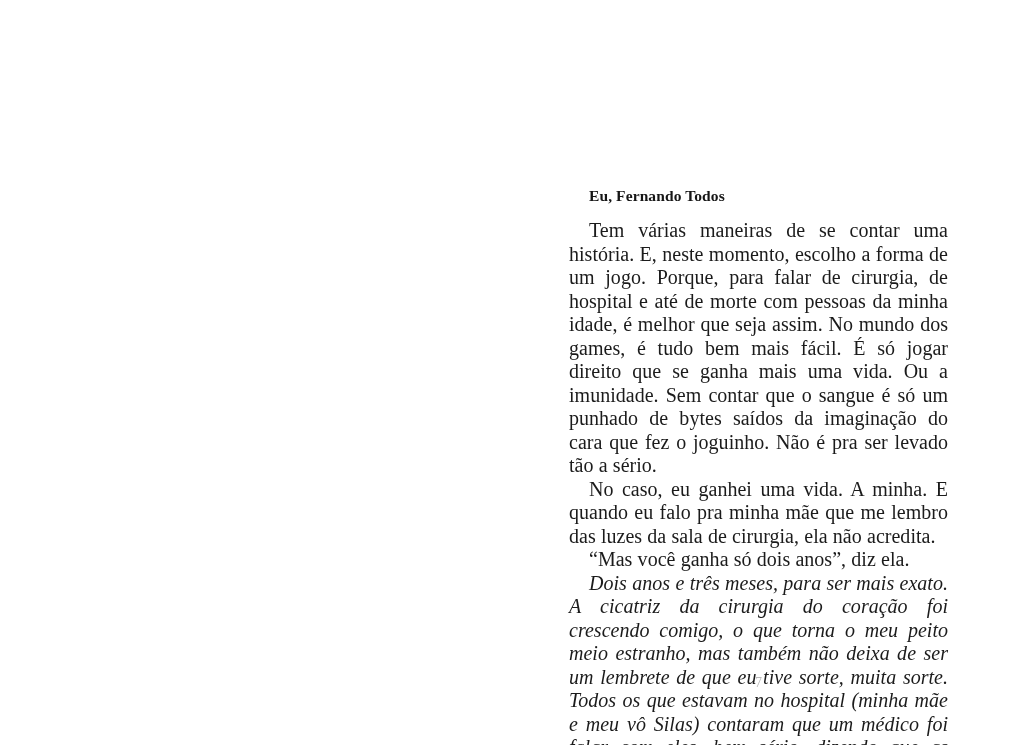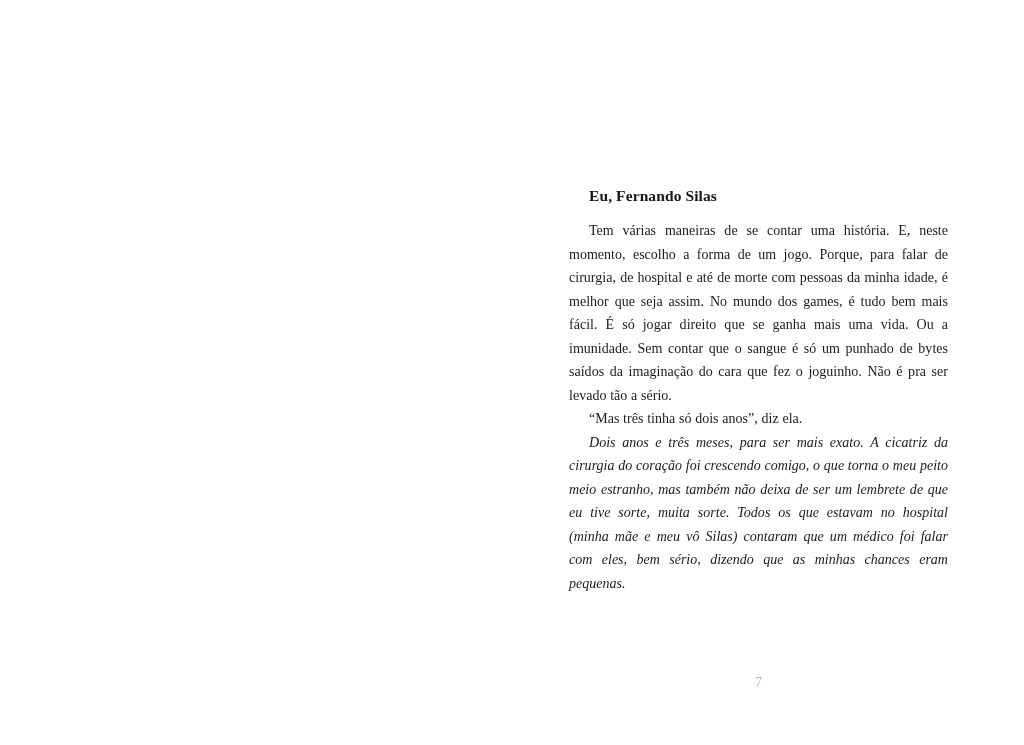"Eu, Fernando Silas" h1.chapter-title { text: Silas -> Todos }
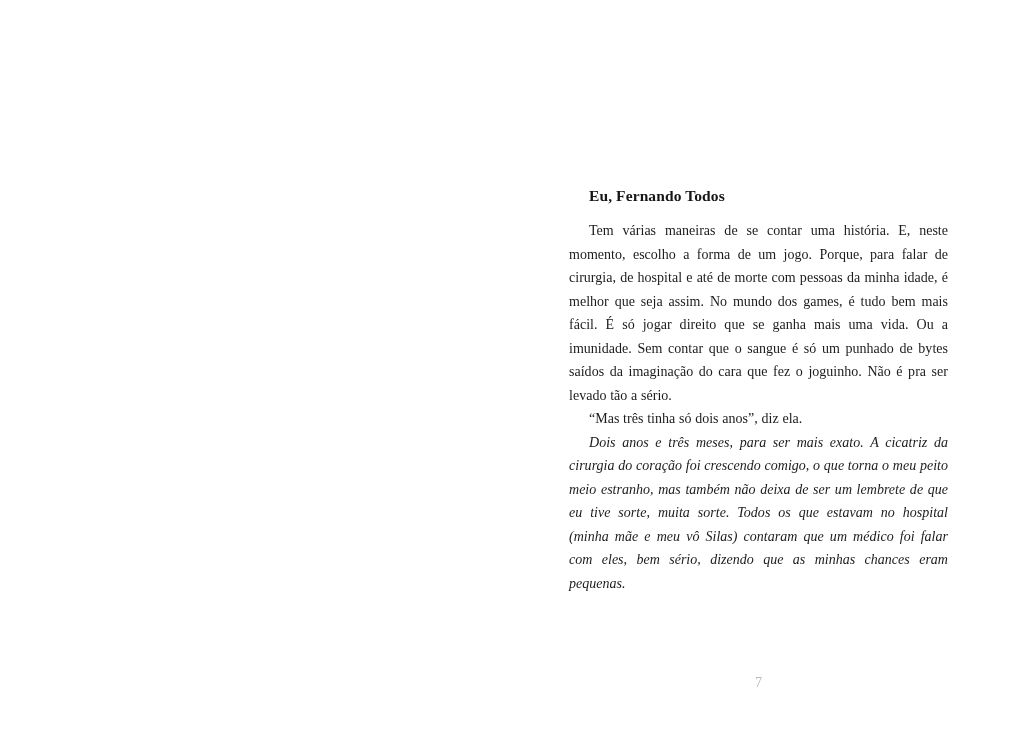"Tem várias maneiras de se" .body-paragraph { font-size: 14px -> 20px }
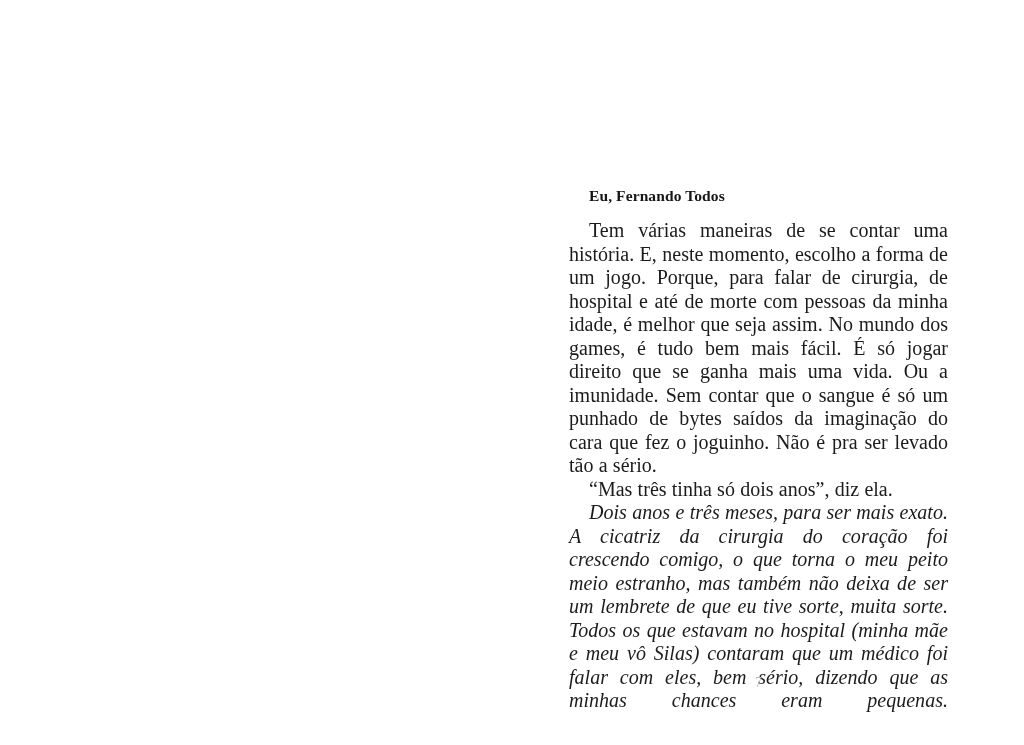"No caso, eu ganhei uma" p.body-paragraph { html: none -> <p>No caso, eu ganhei uma vida. A minha. E quando eu falo pra minha mãe que me lembro das luzes da sala de cirurgia, ela não acredita.</p> }
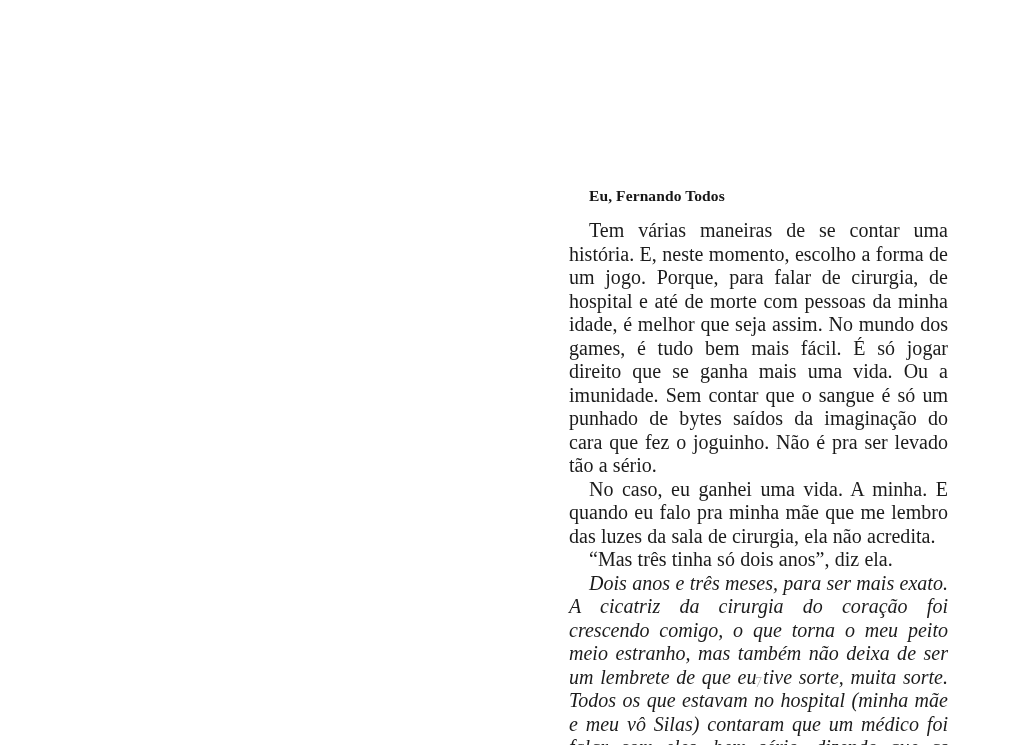"“Mas três tinha só dois" p.body-paragraph { text: três tinha -> você ganha }
